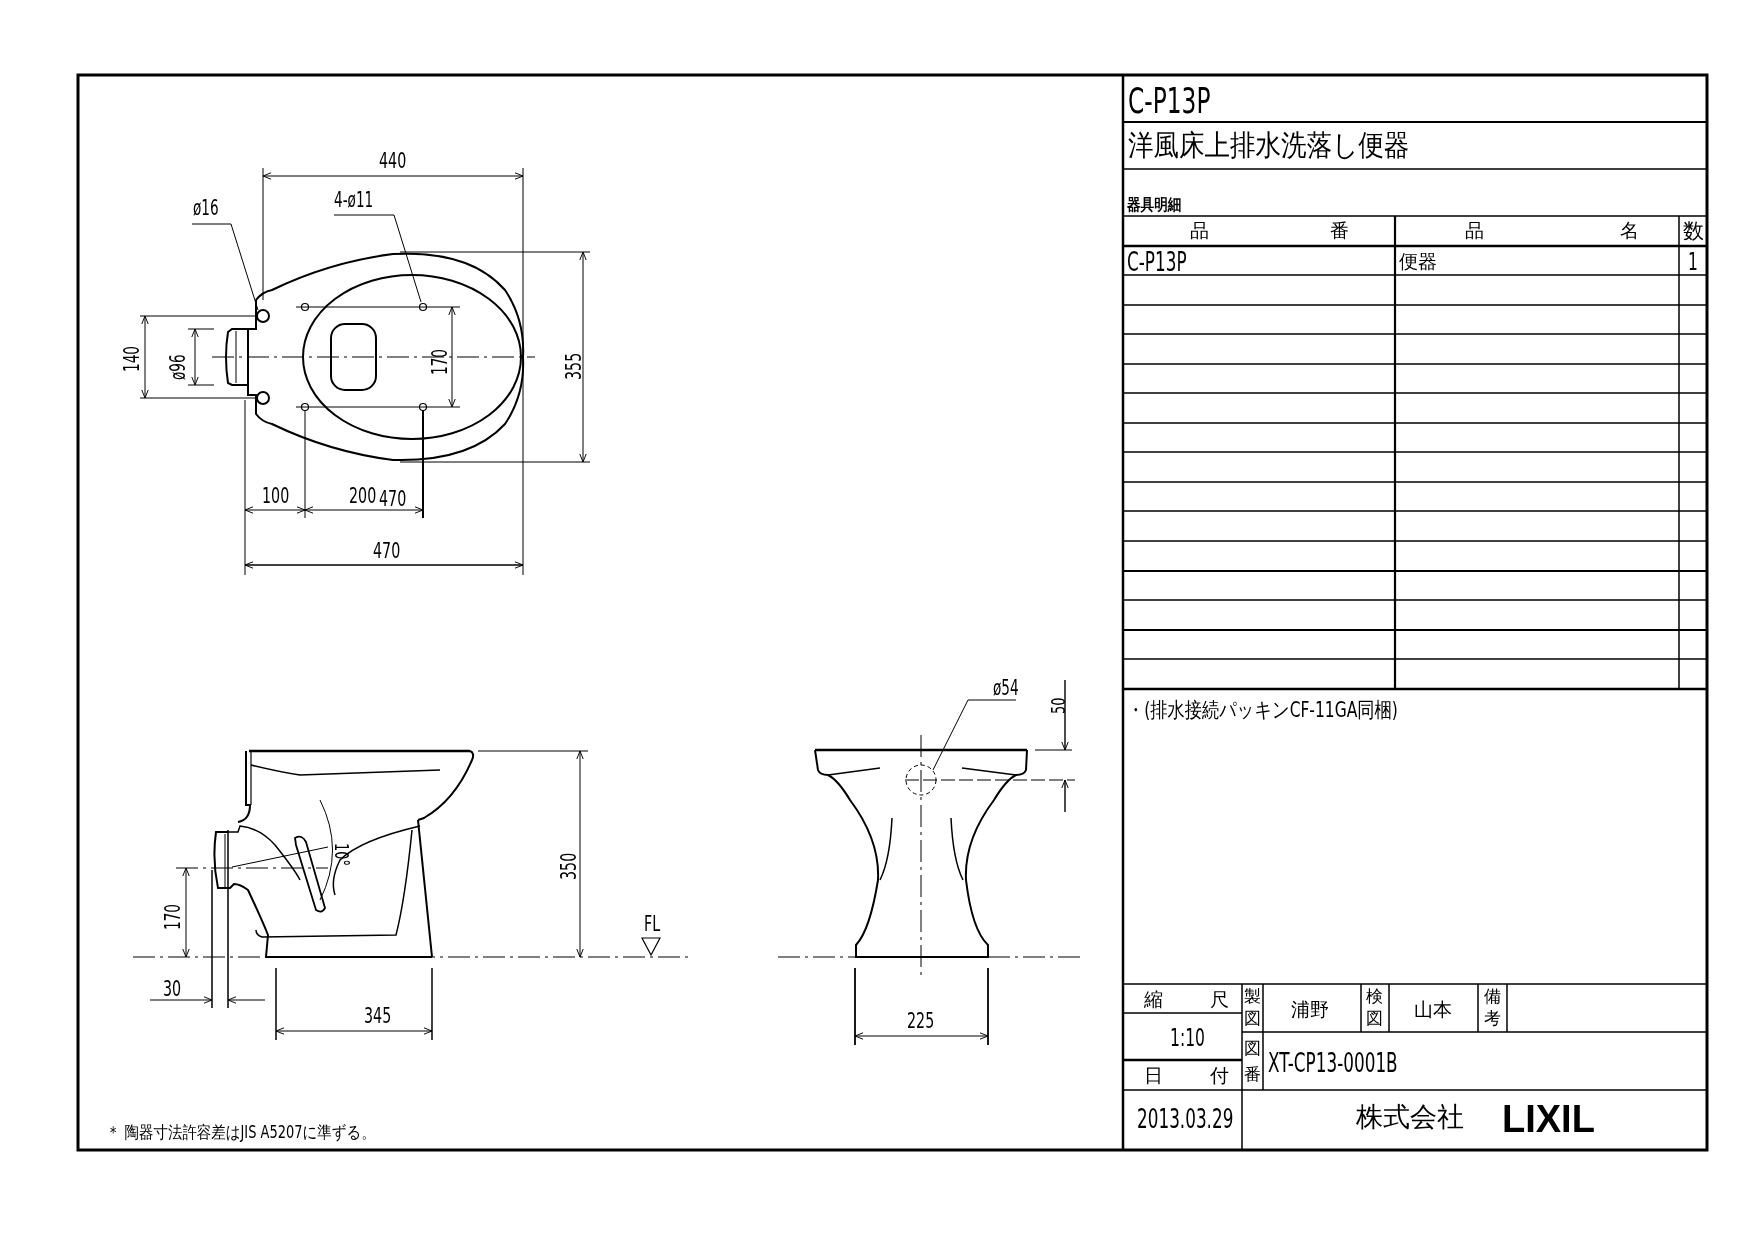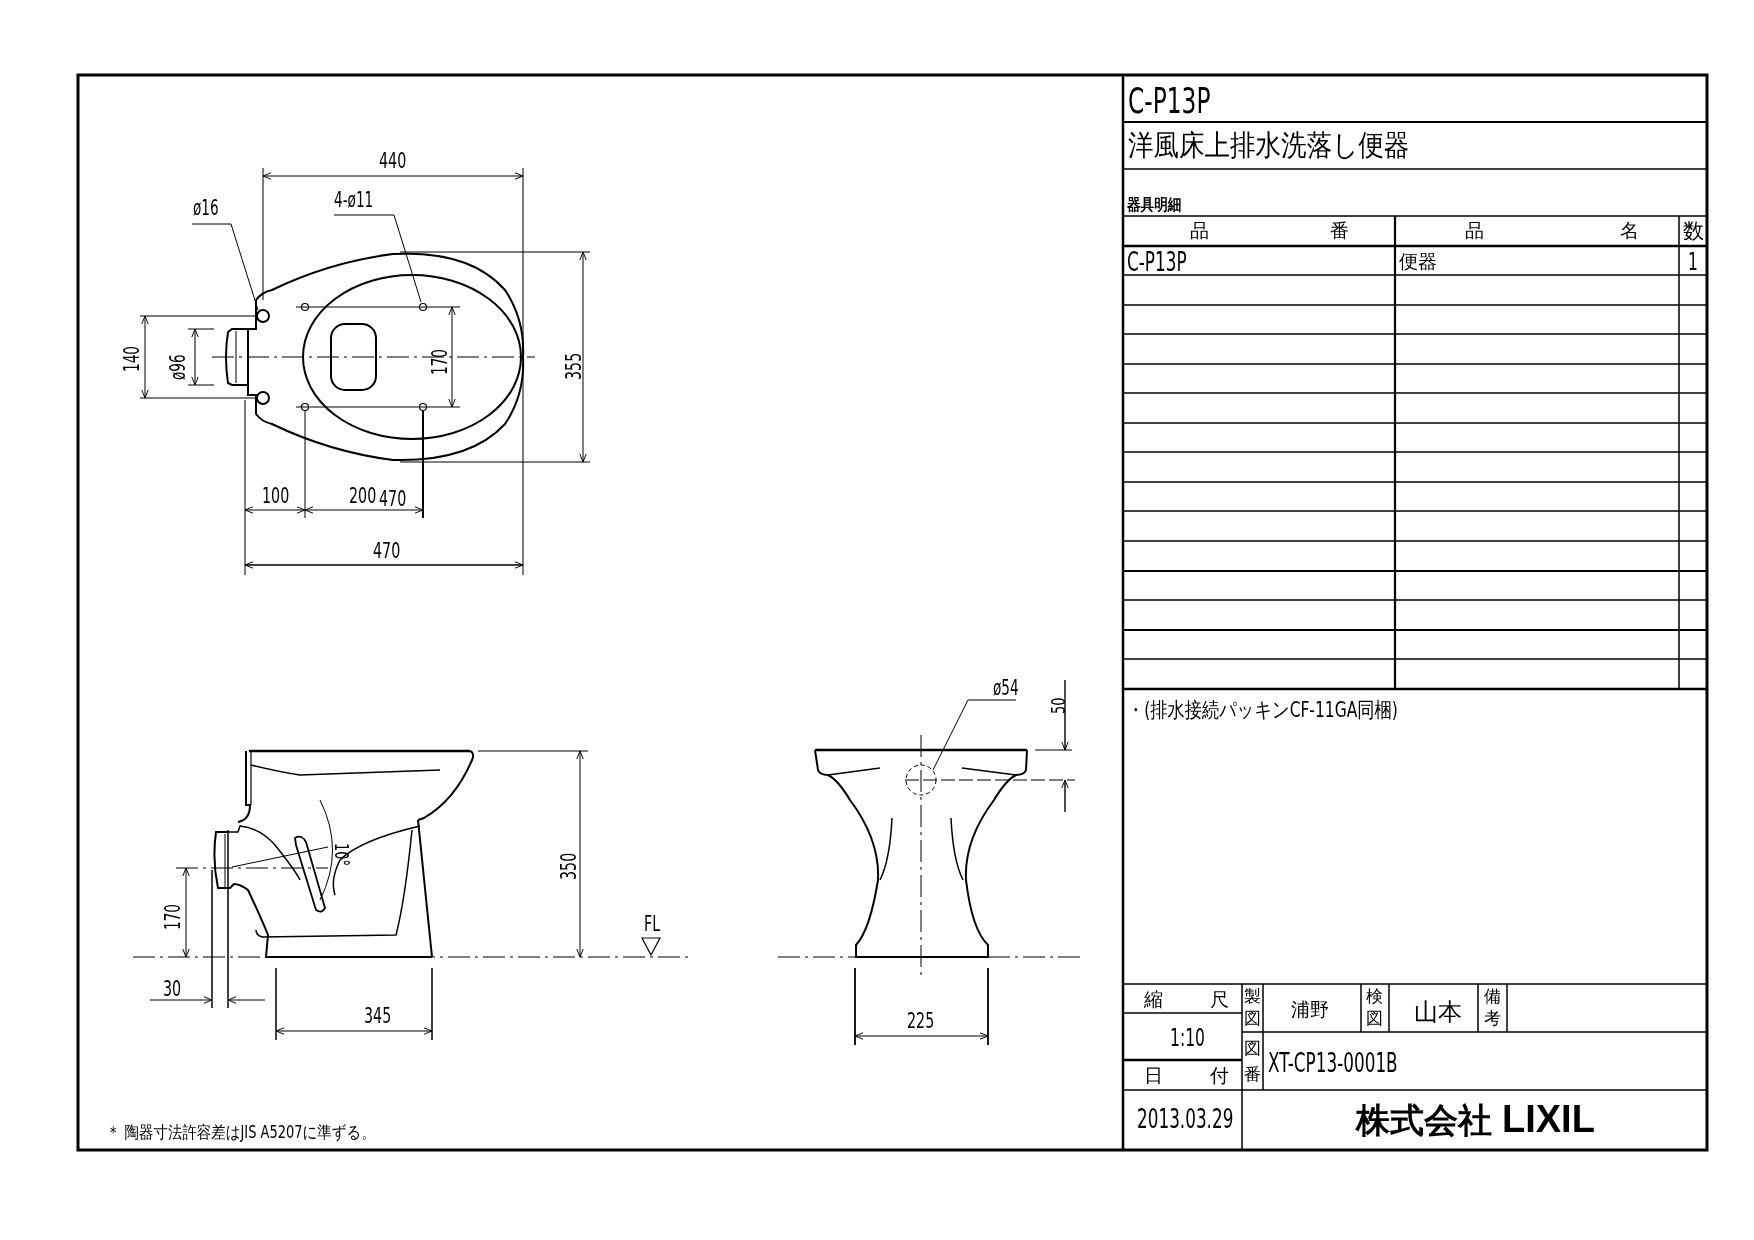"山本" span.t { font-size: 24px -> 19px }
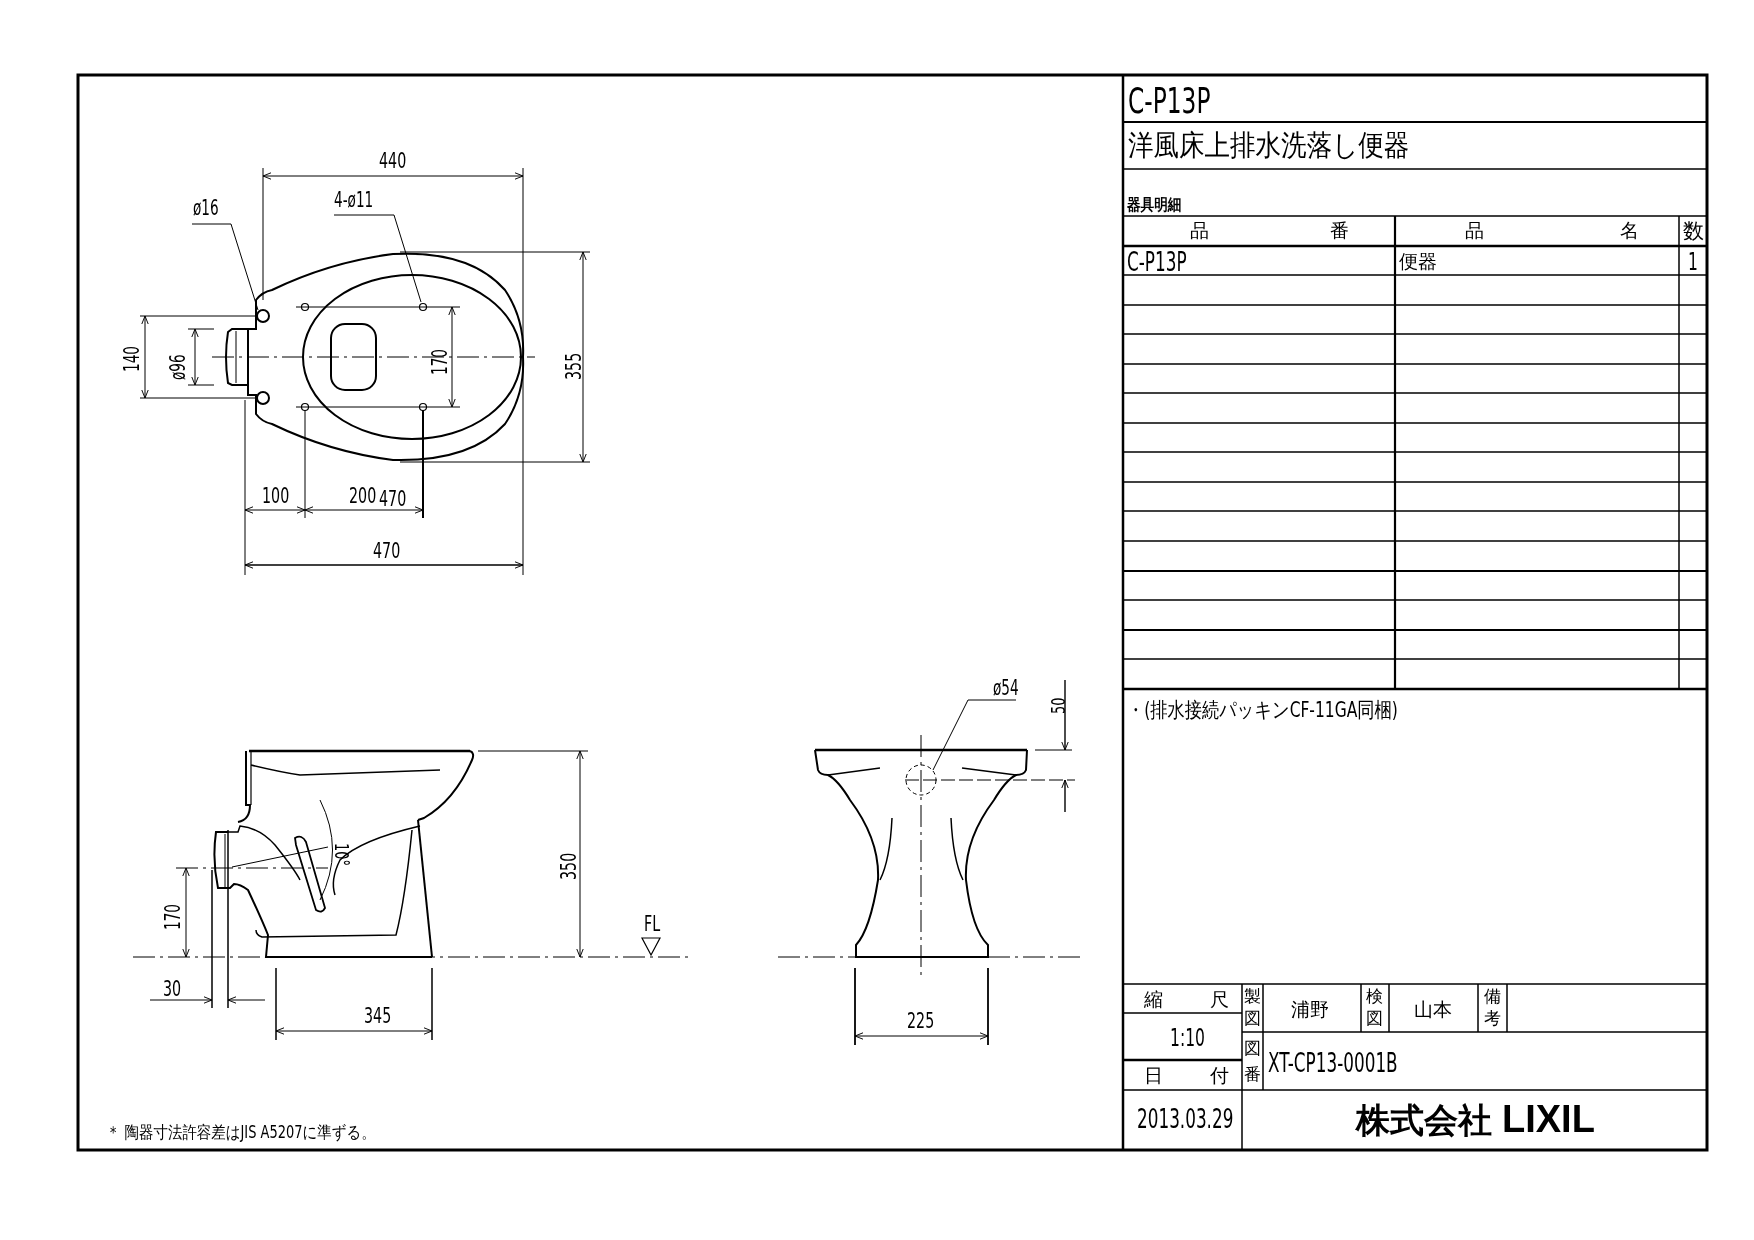"株式会社" .bold-co { font-size: 34px -> 27px; font-weight: bold -> normal }
